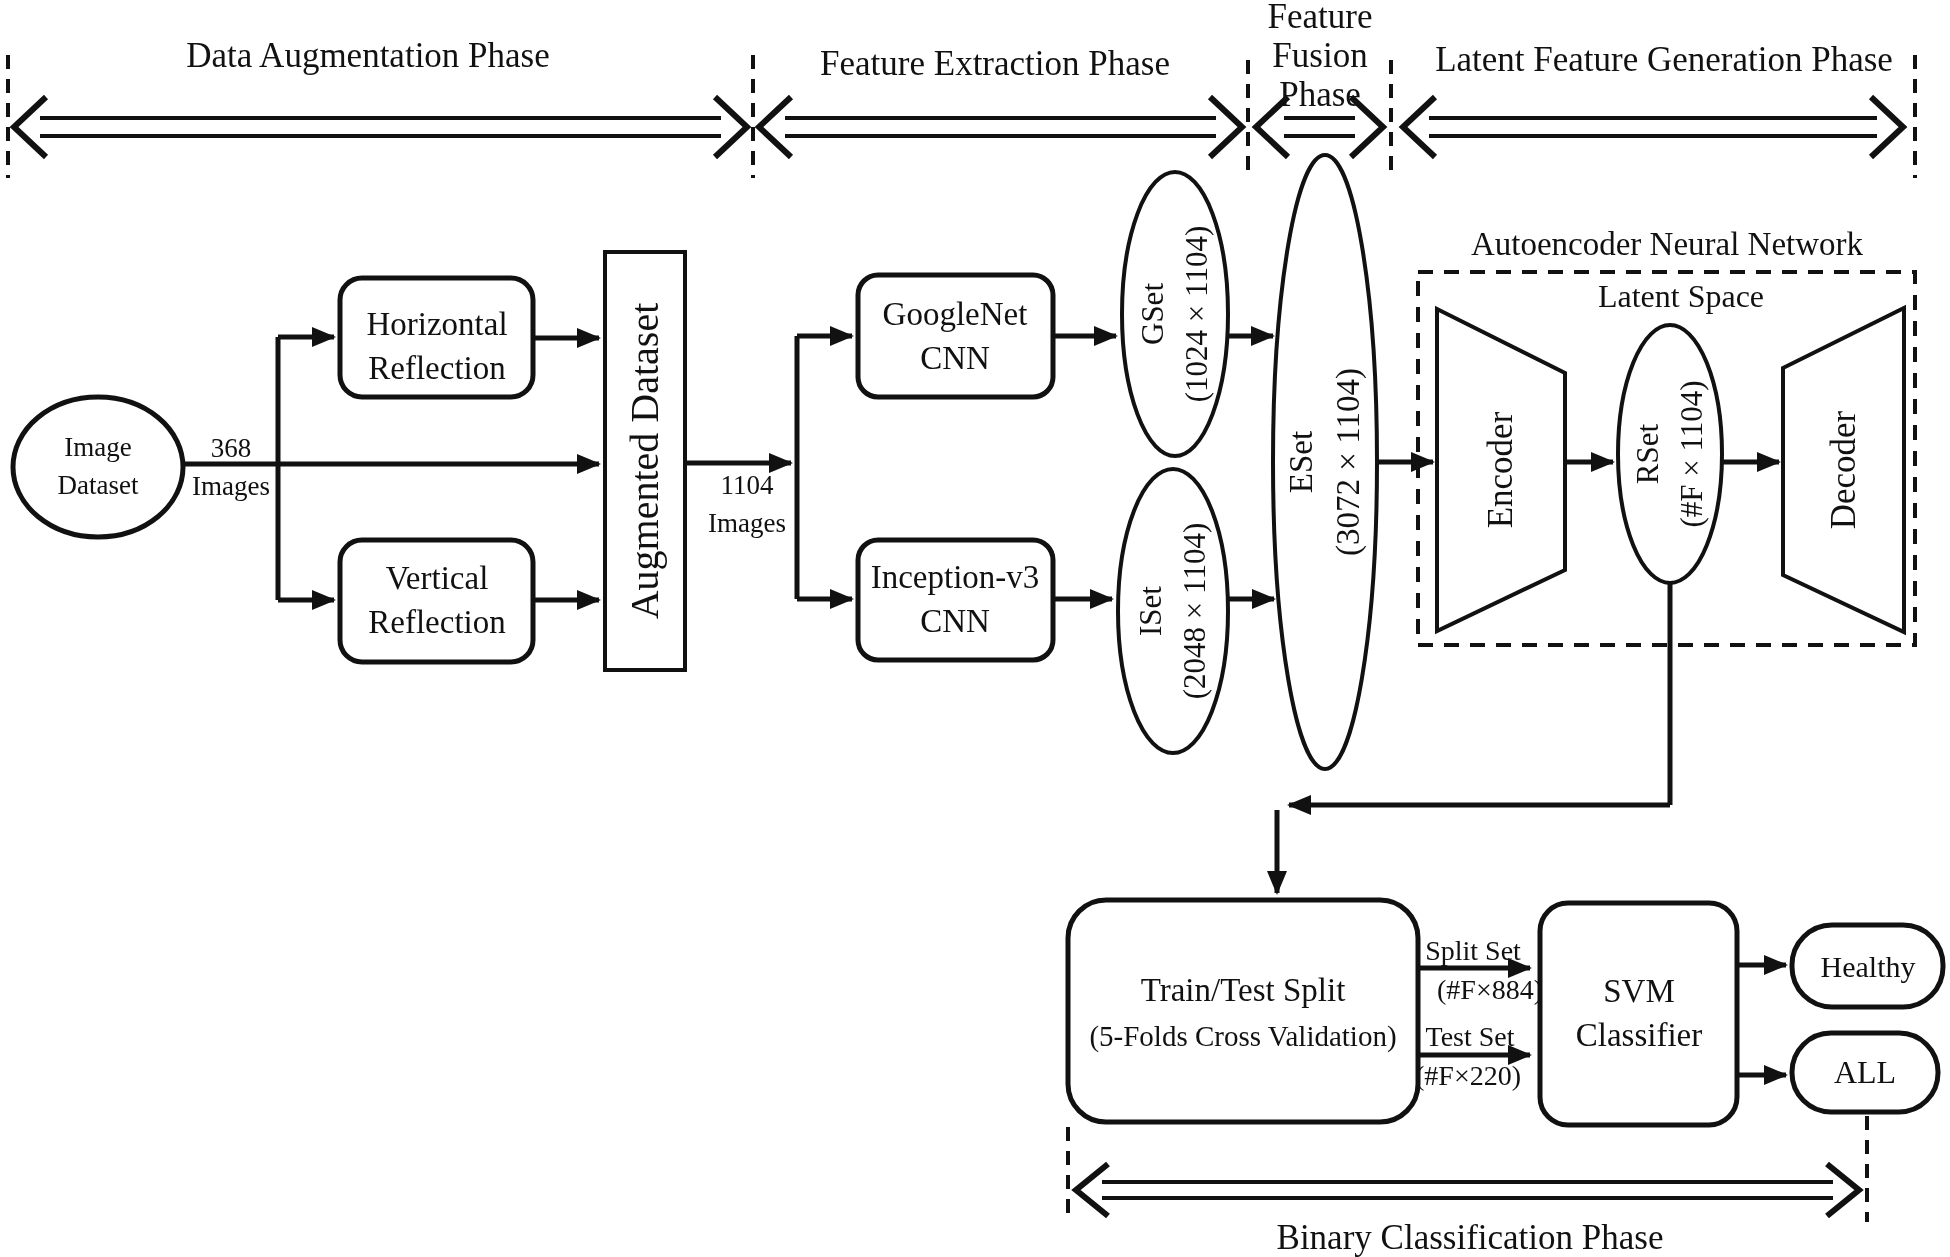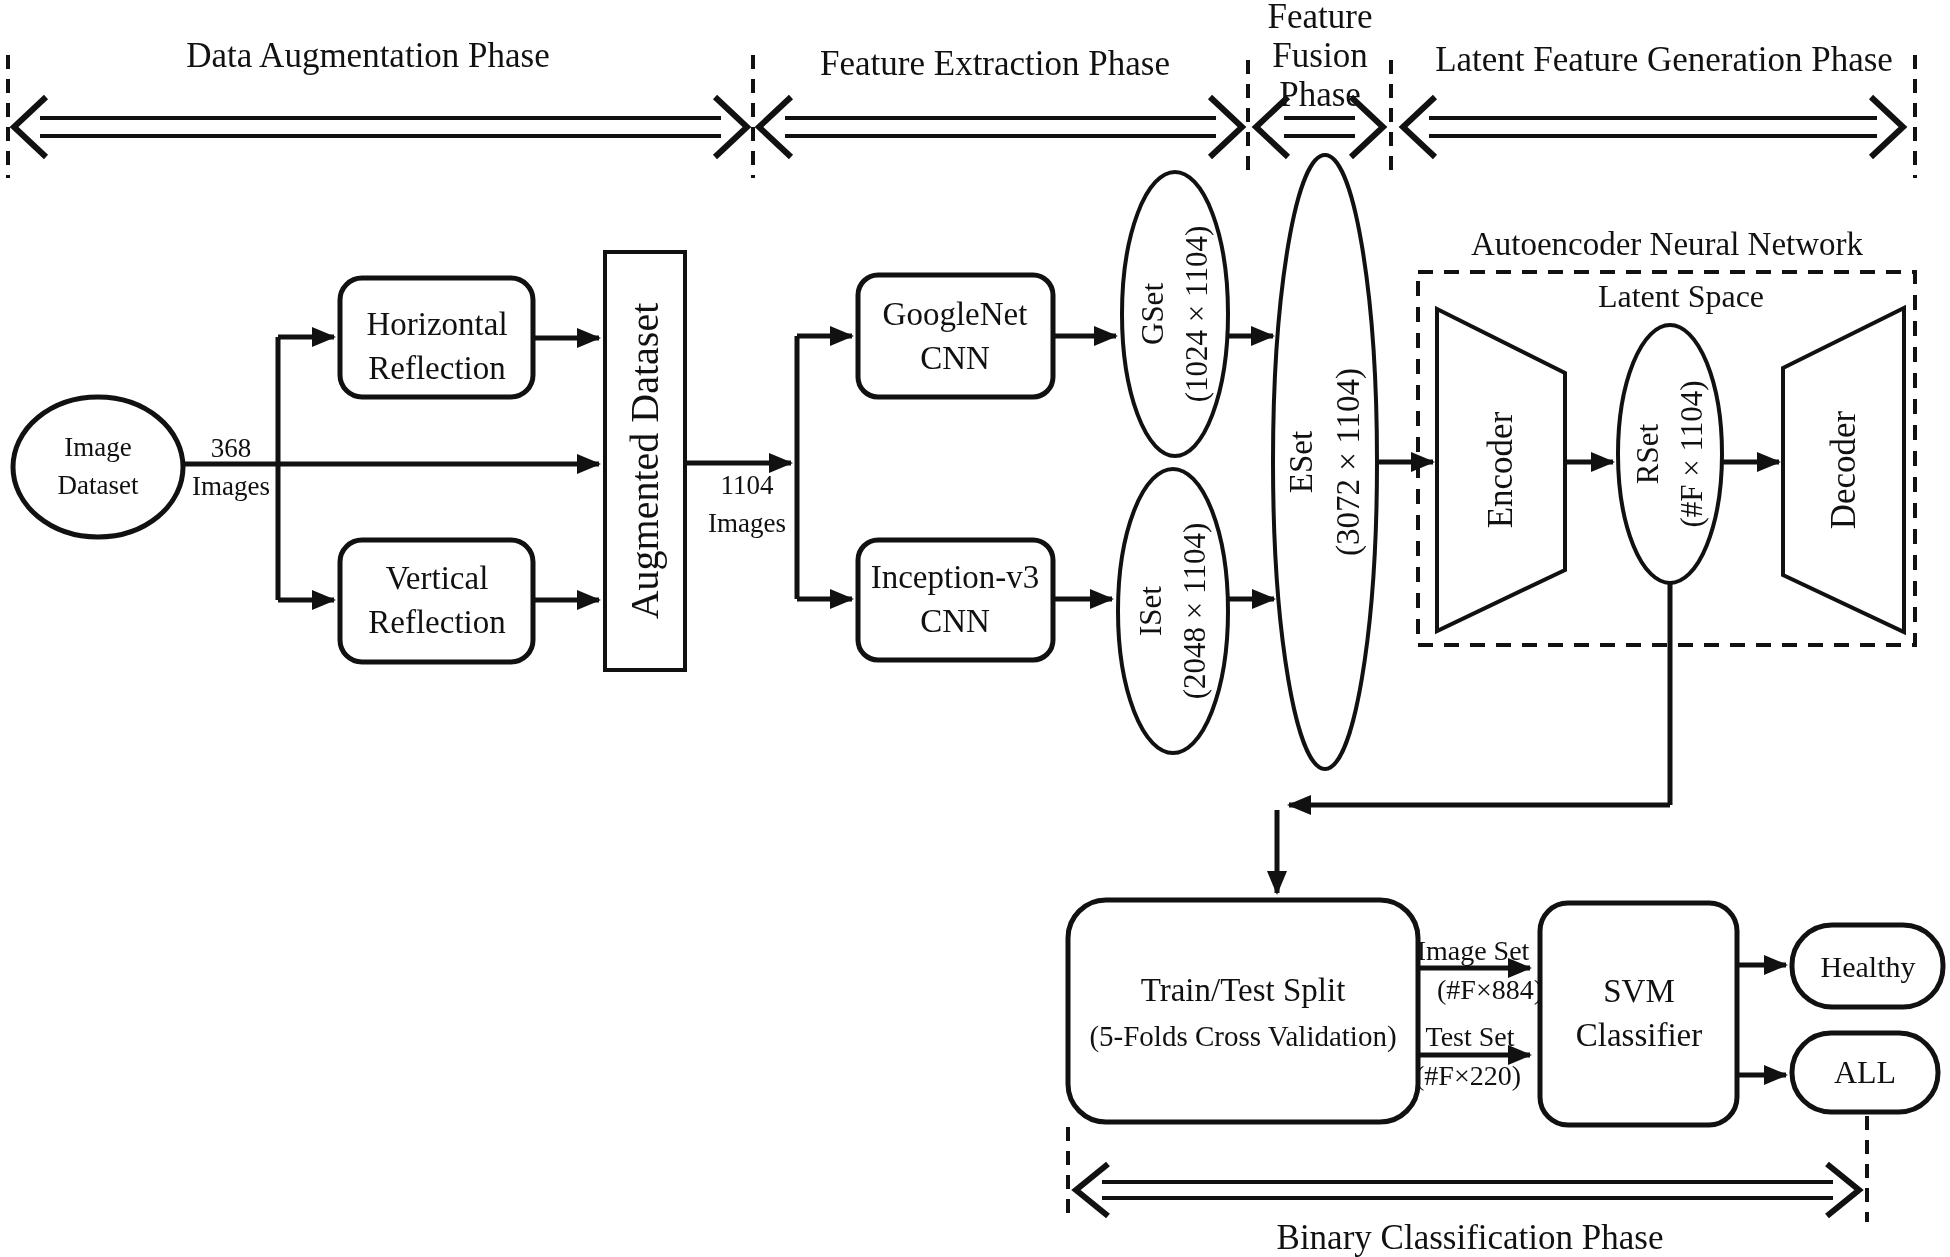"Image Set" div.lbl { text: Image -> Split }
